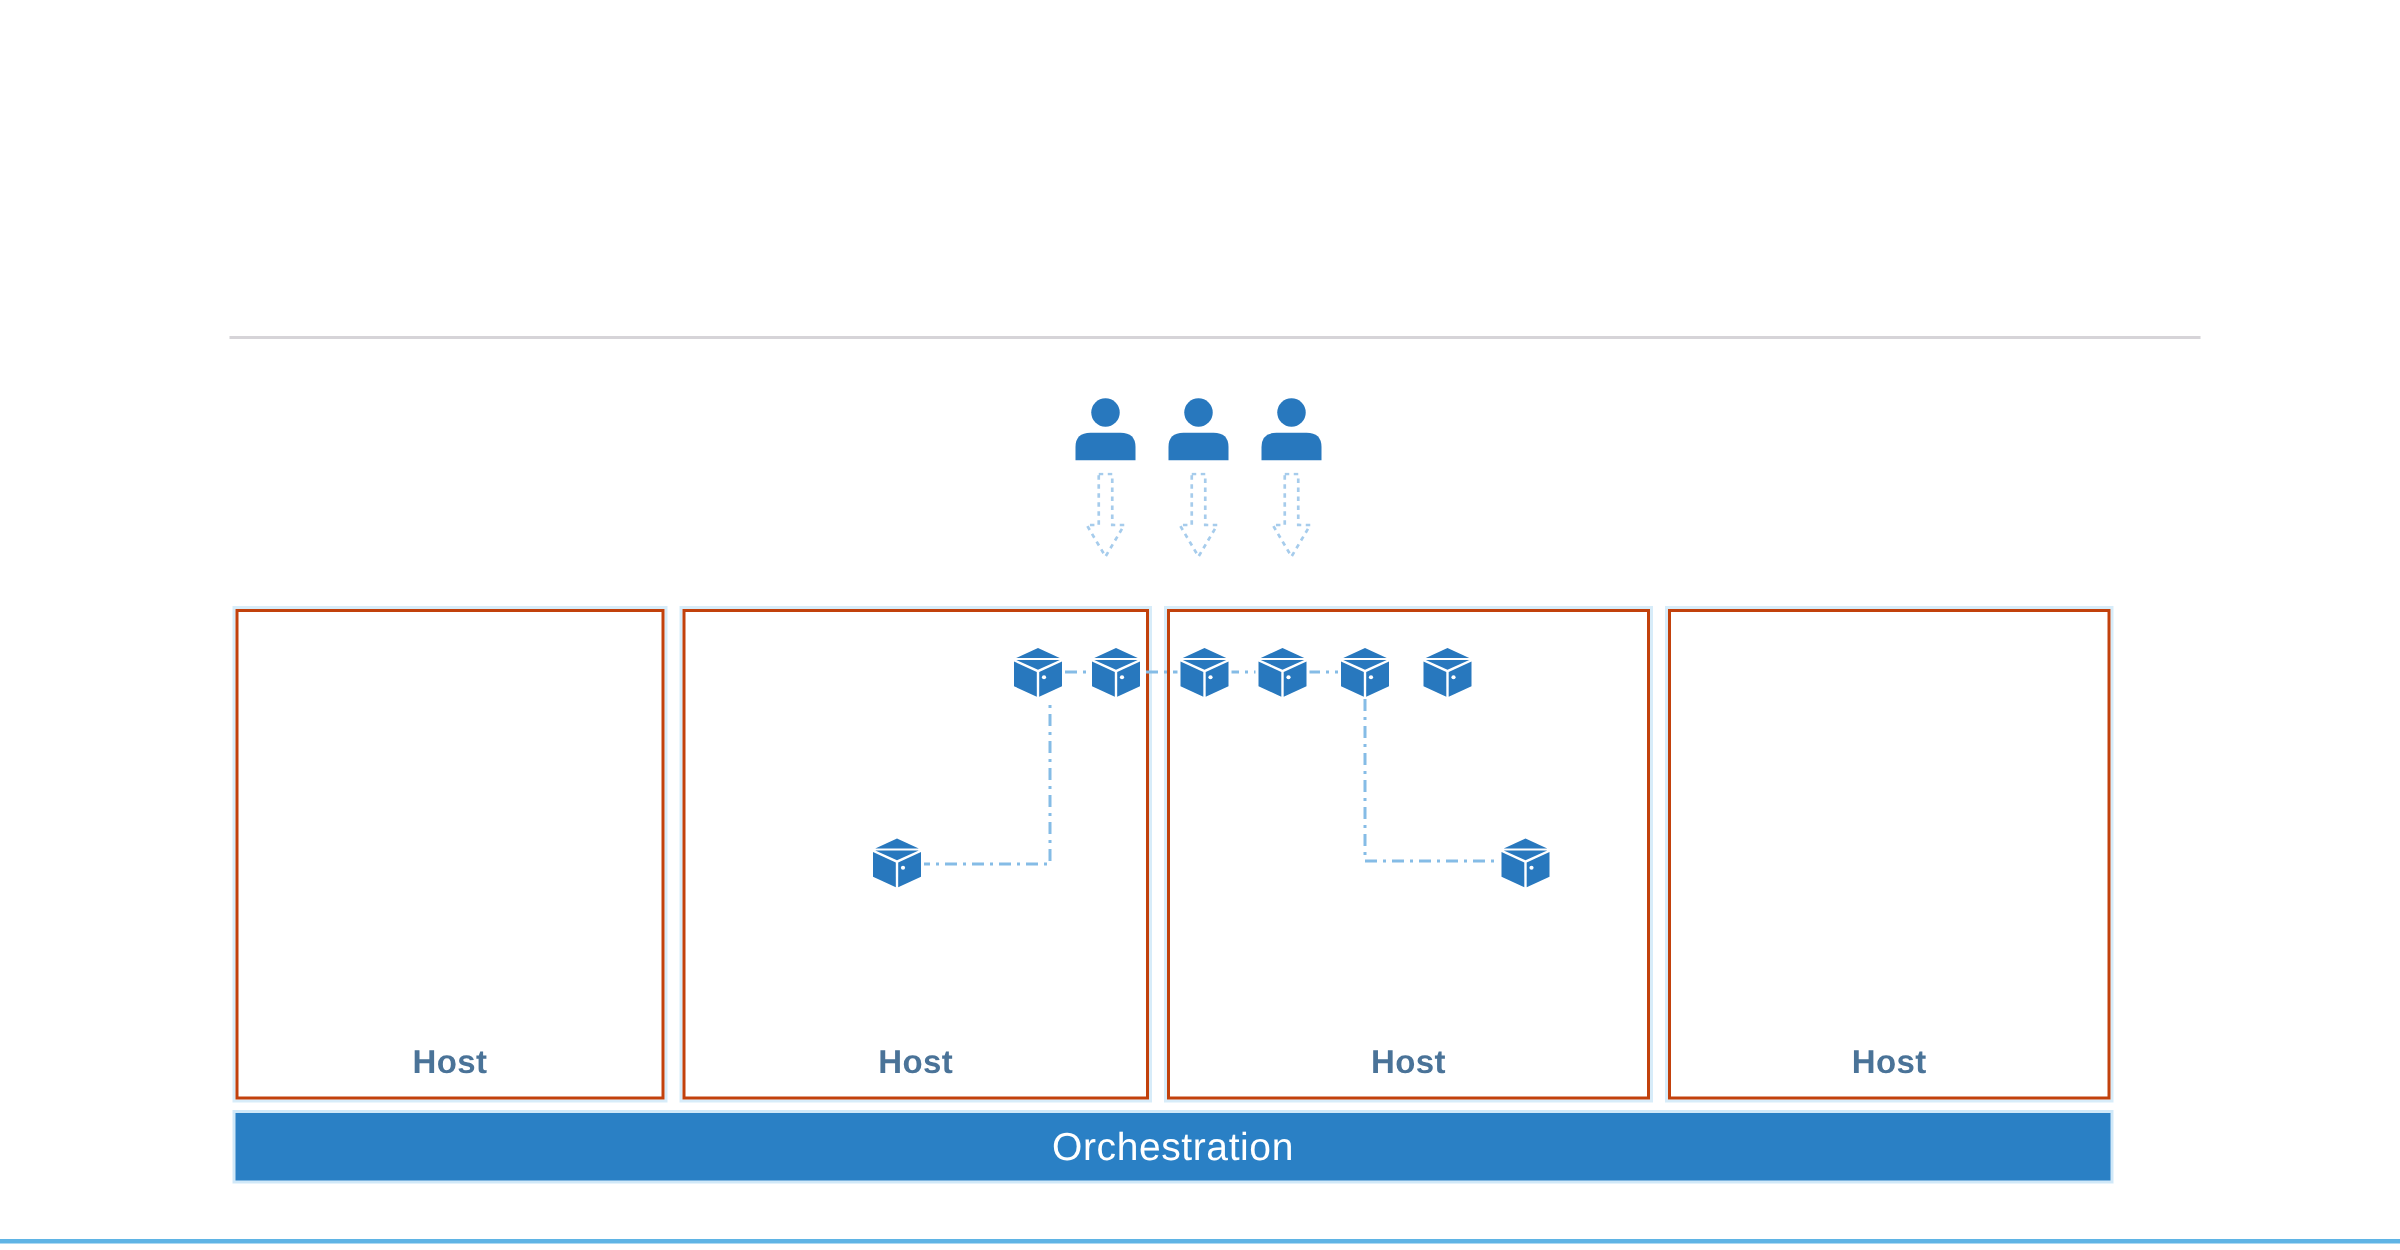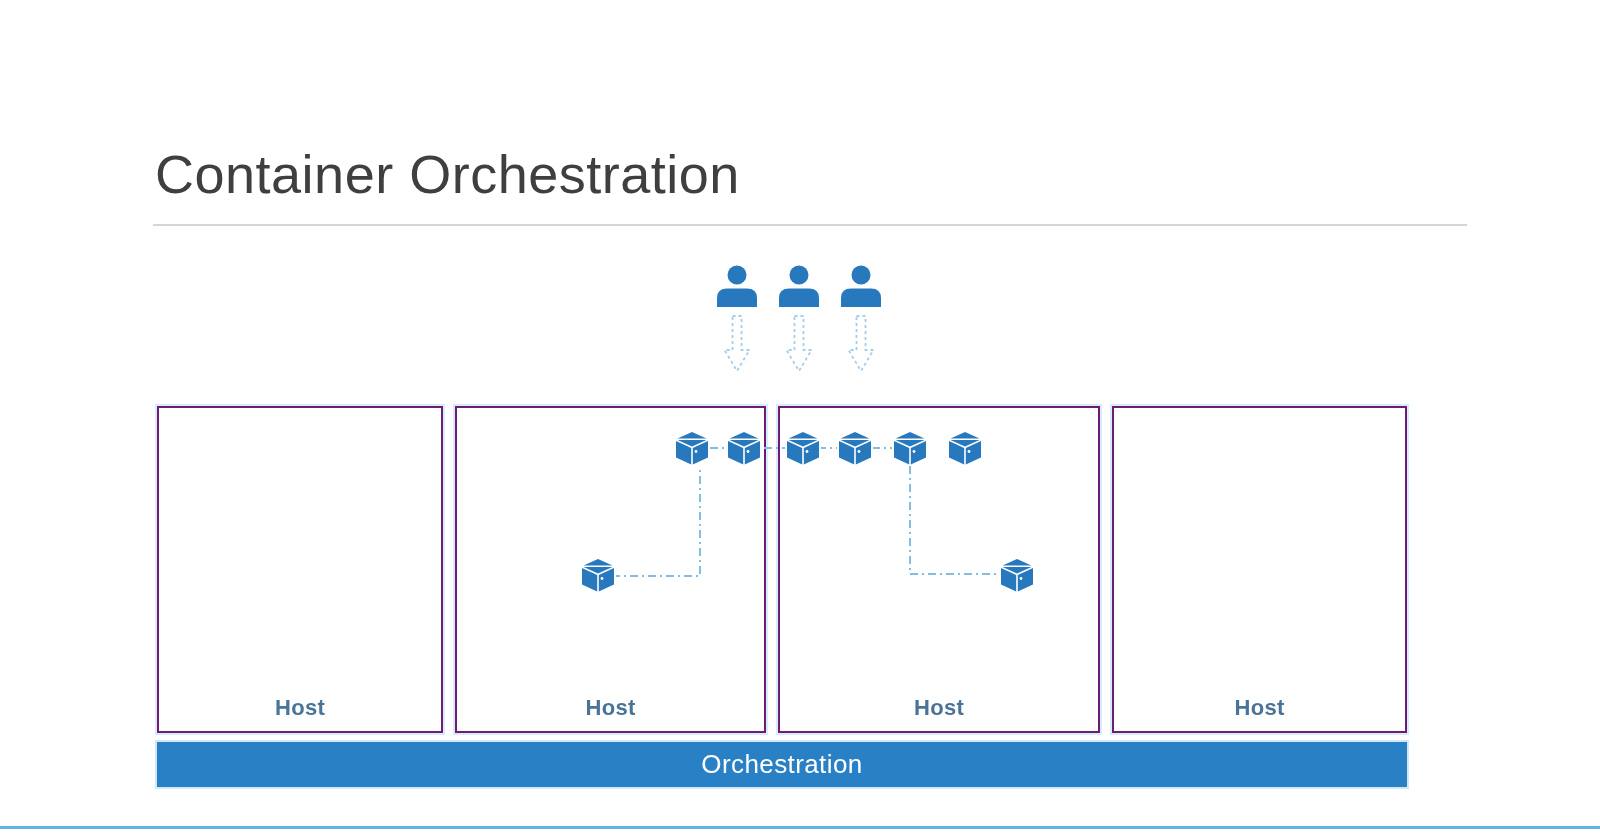"Container Orchestration" div.slide-title { html: <div>Container Orchestration</div> -> none }
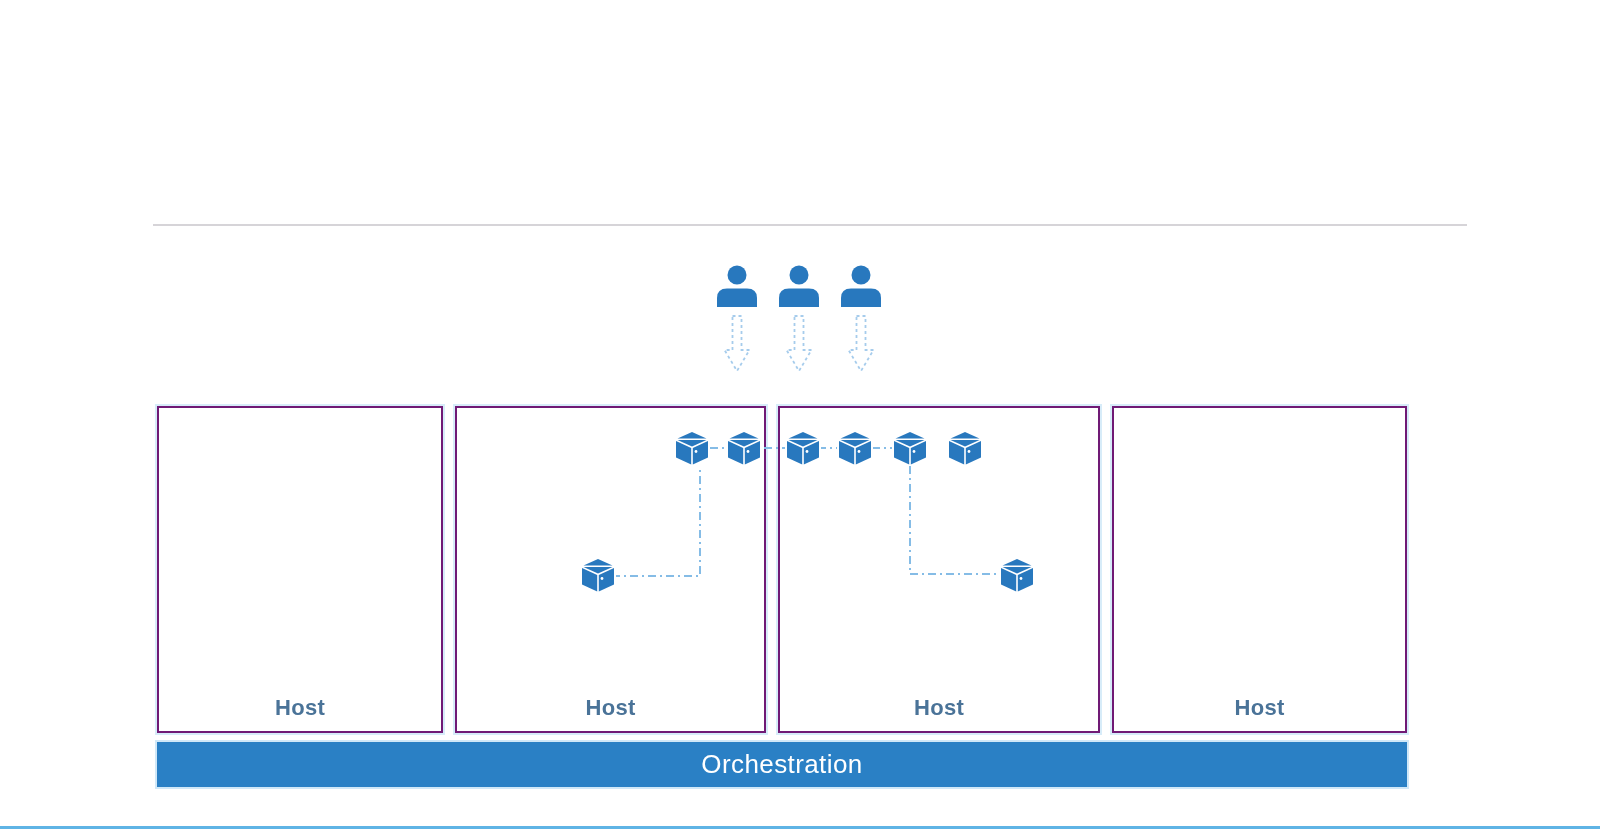"Host" .host-box { border: 2px solid #701a75 -> 2px solid #c2410c }
